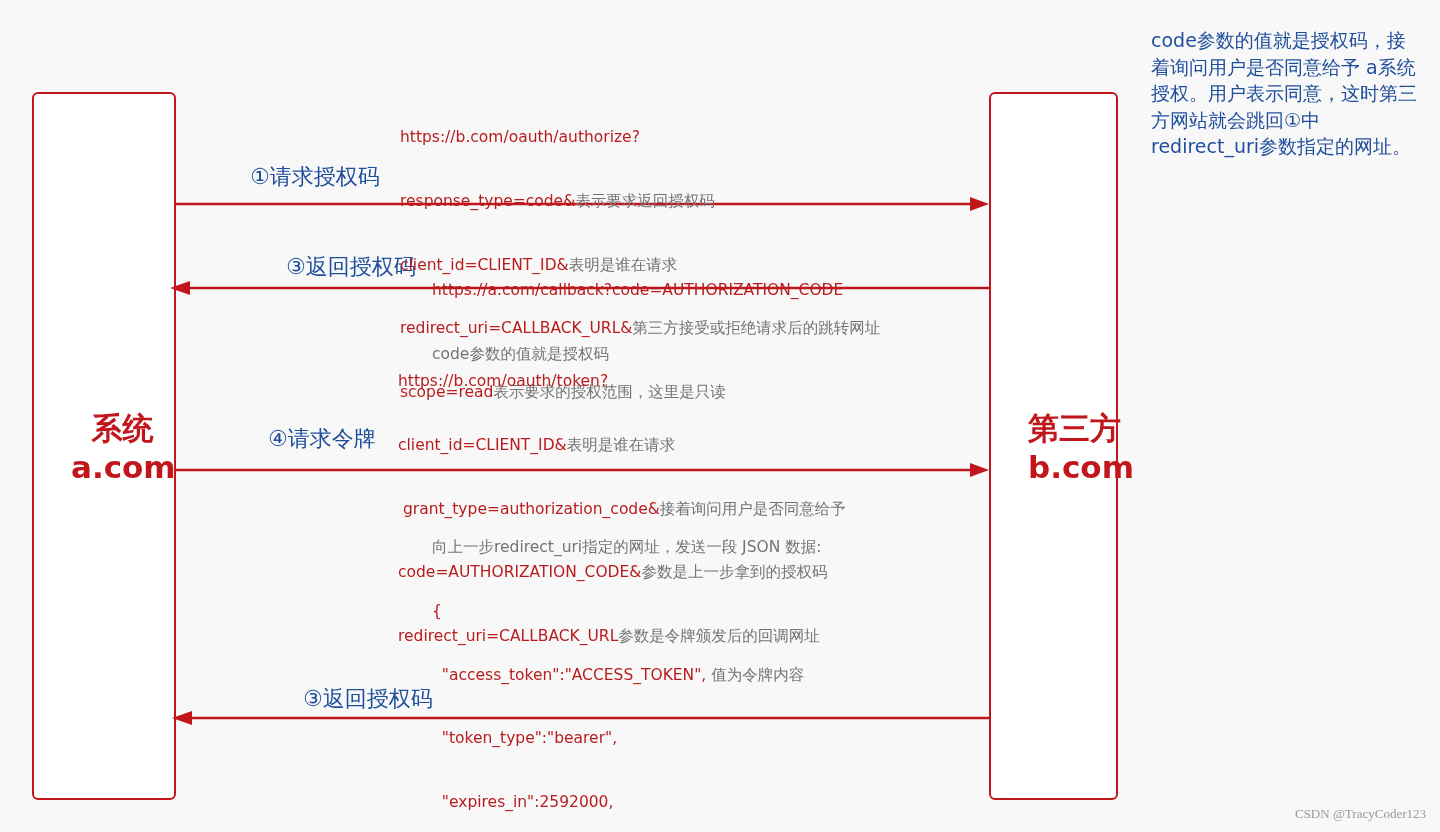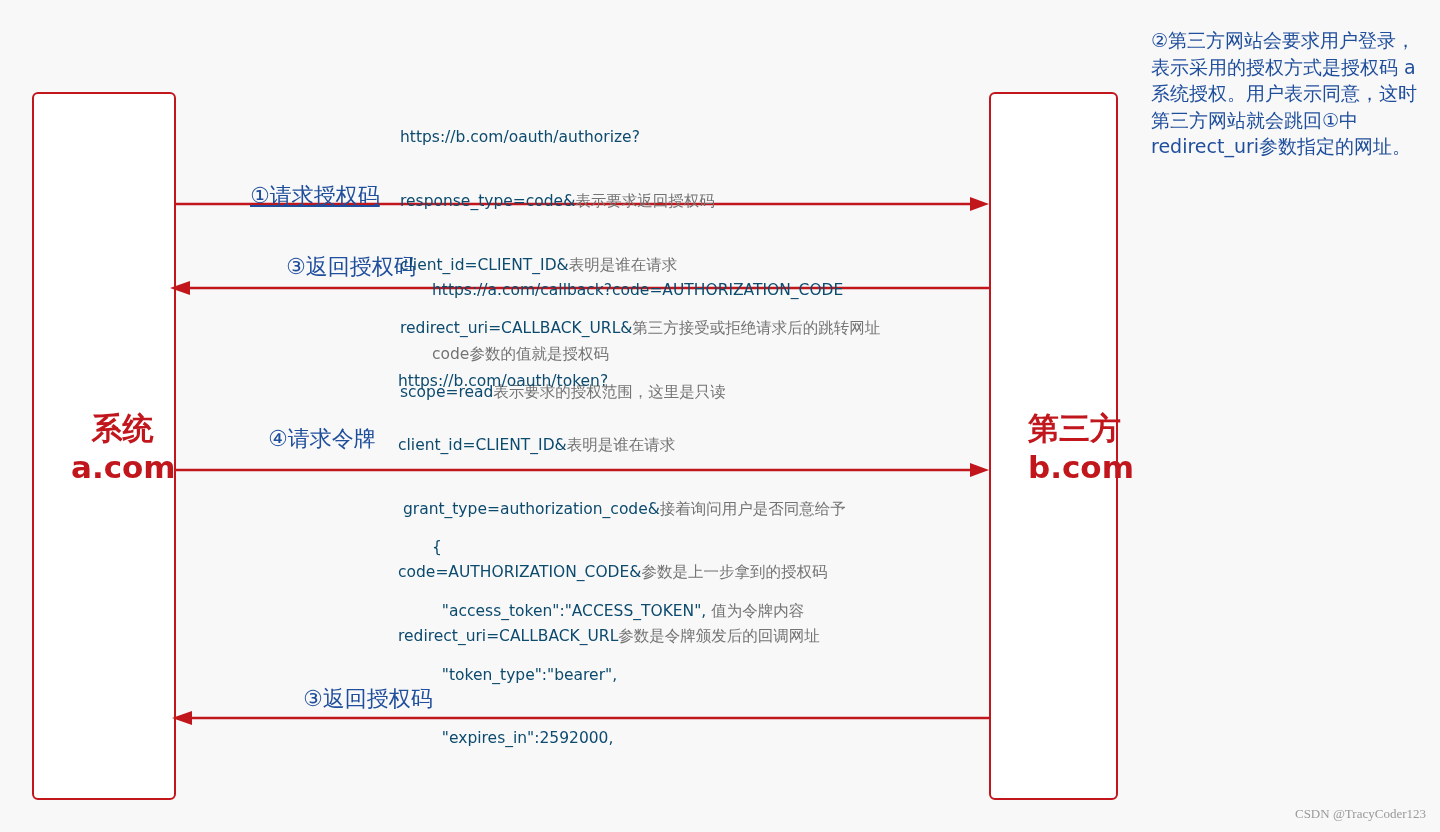"②第三方网站会要求用户登录，表示采用的授权方式是授权码" div.side-note { text: ②第三方网站会要求用户登录，表示采用的授权方式是授权码 -> code参数的值就是授权码，接着询问用户是否同意给予 }
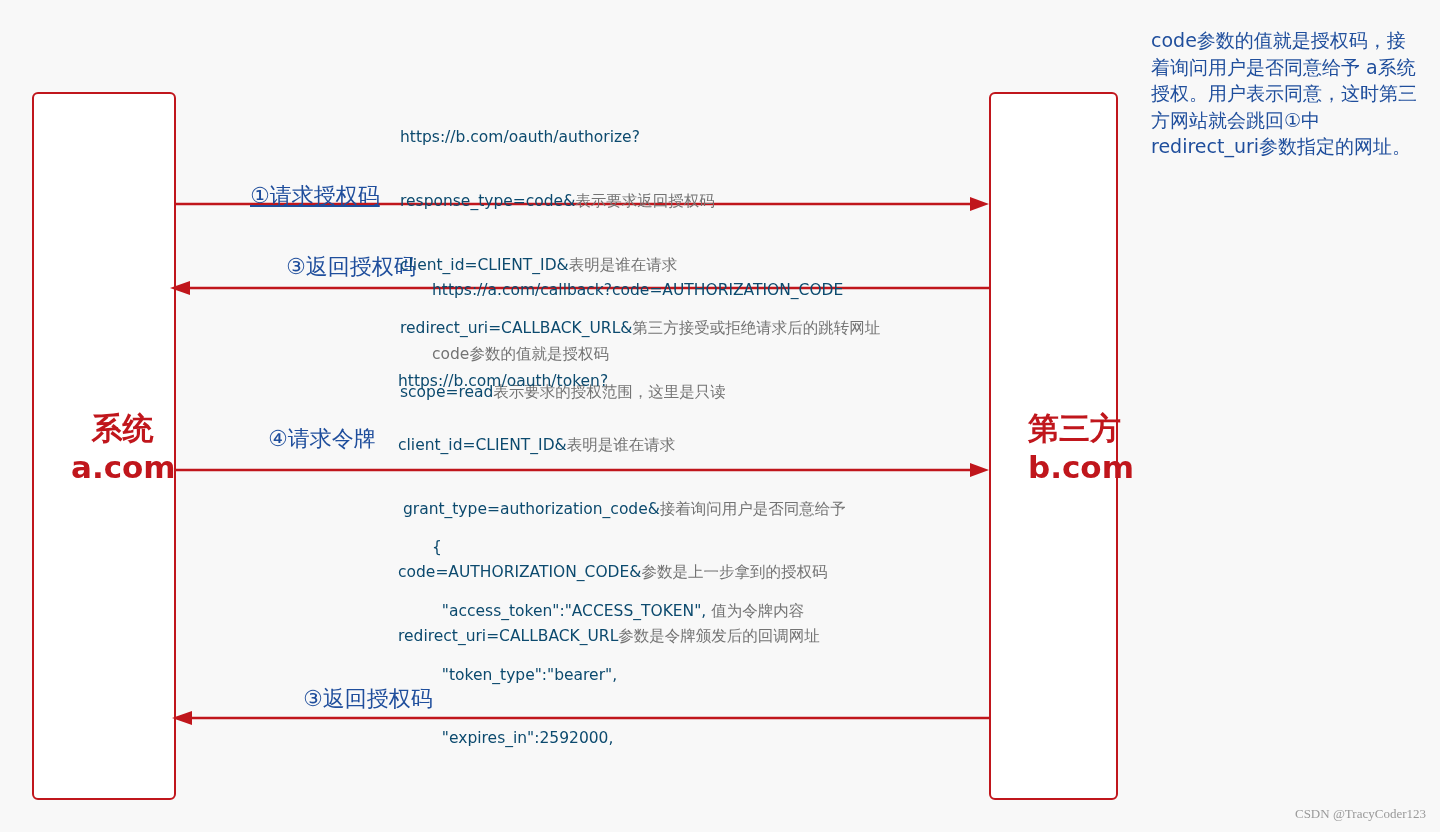"https://b.com/oauth/authorize?" .note .code { color: #0c4a6e -> #b91c1c }
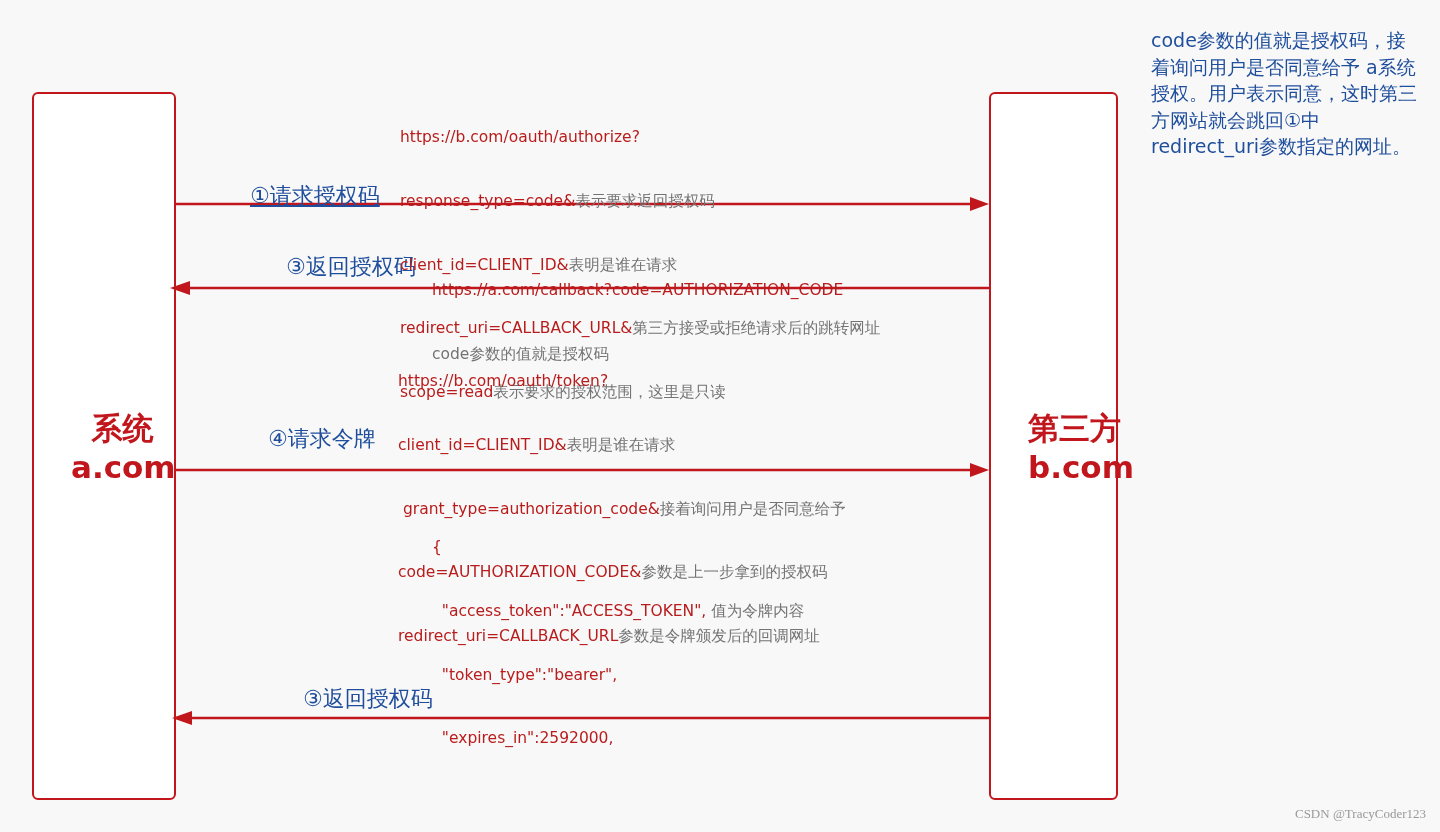"①请求授权码" div.step-label { text-decoration: underline -> none; top: 183px -> 164px }
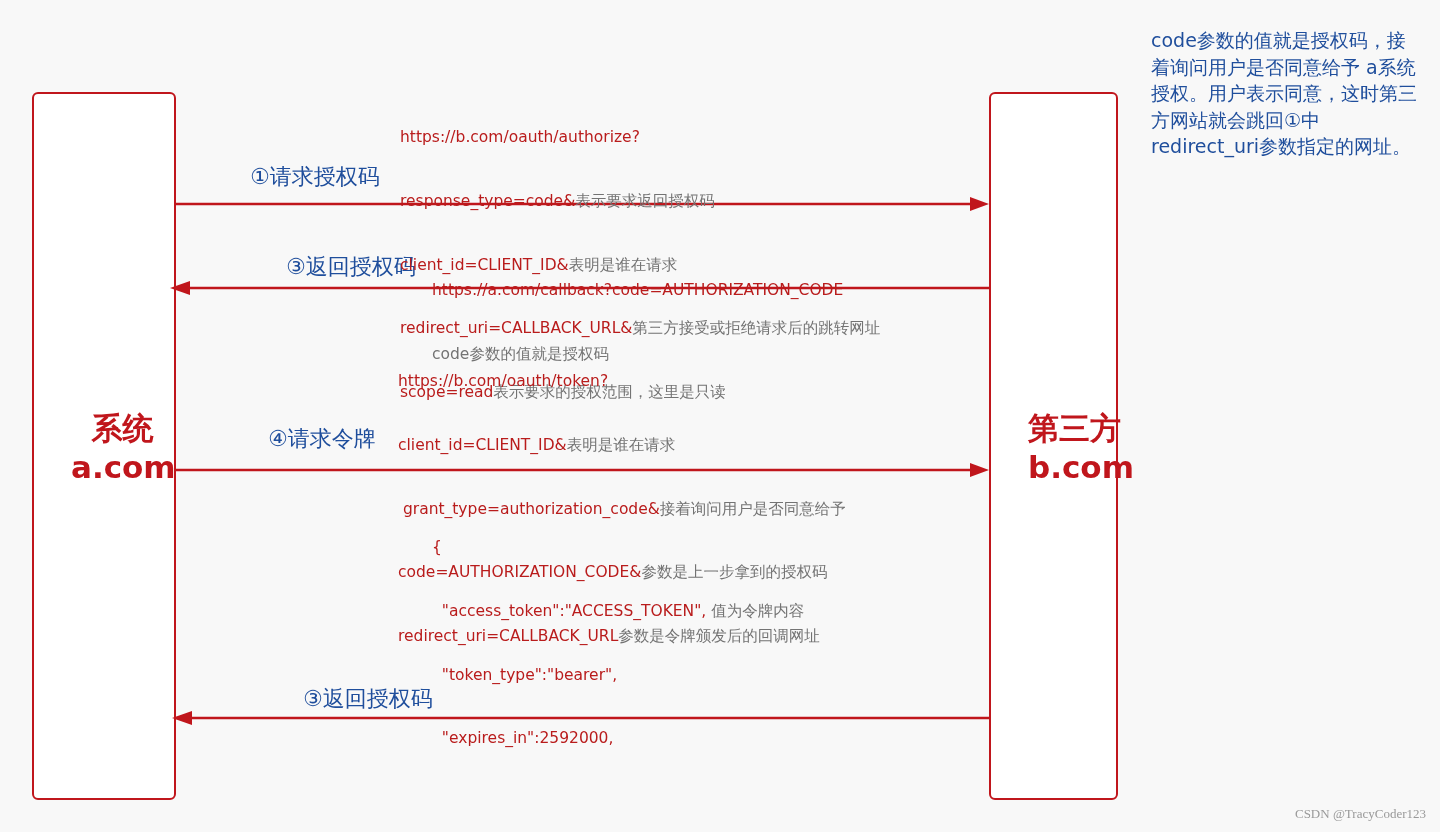"向上一步redirect_uri指定的网址，发送一段 JSON 数据:" span.line { html: none -> <span><span></span><span>向上一步redirect_uri指定的网址，发送一段 JSON 数据:</span></span> }
